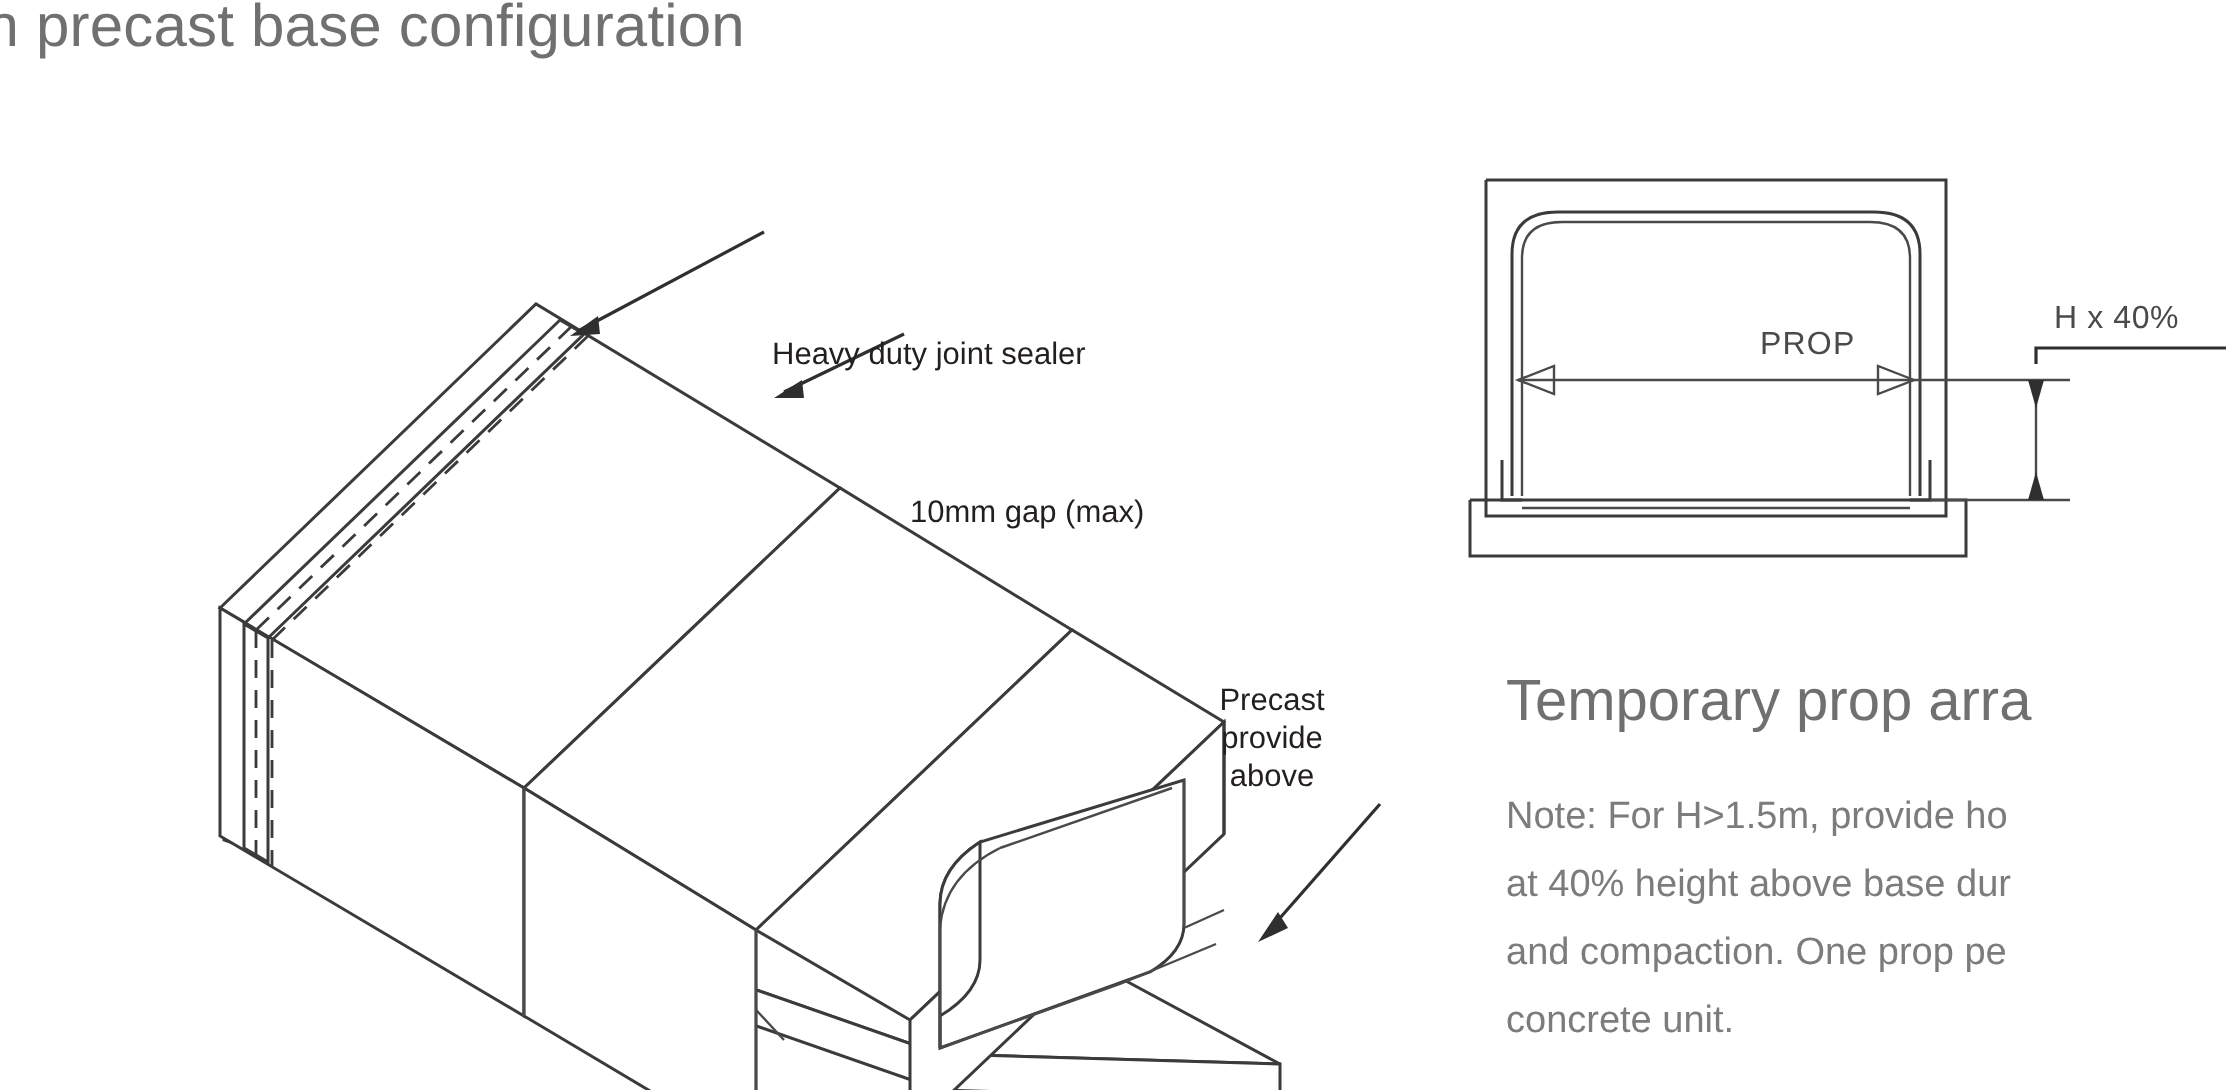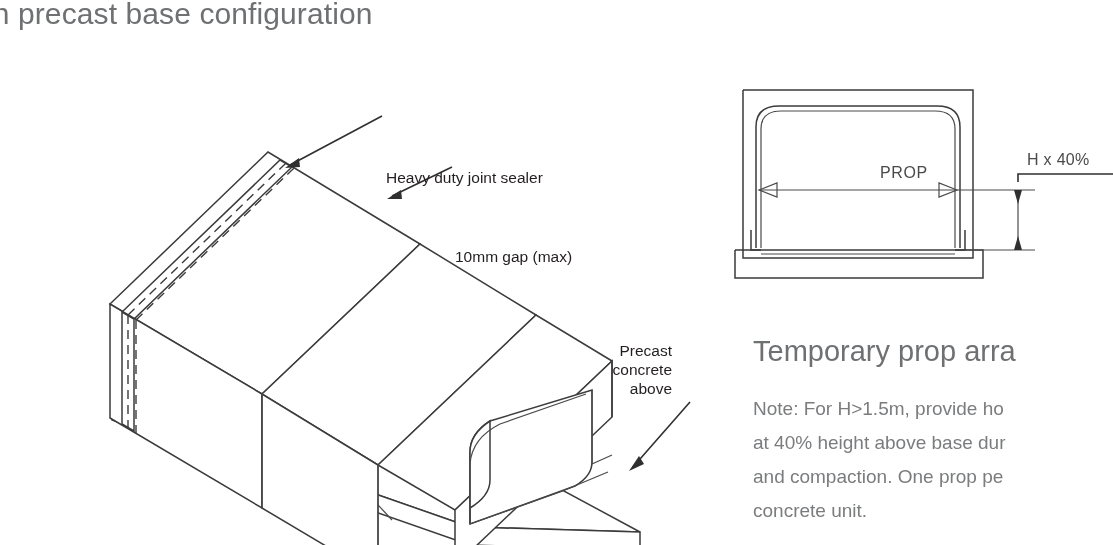"Precast" .callout-base { text-align: right -> center }
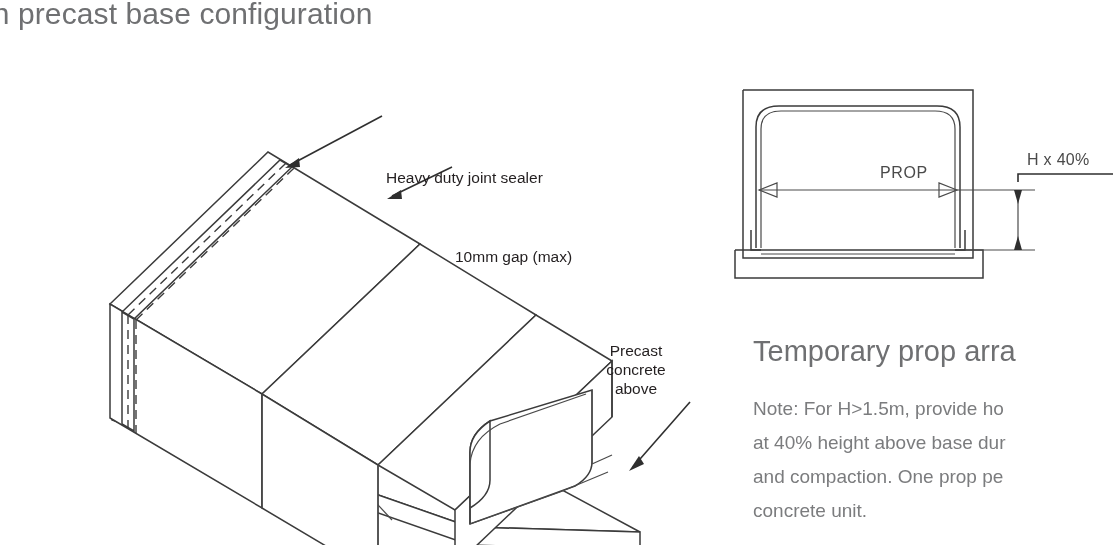"concrete" div { text: concrete -> provide }
